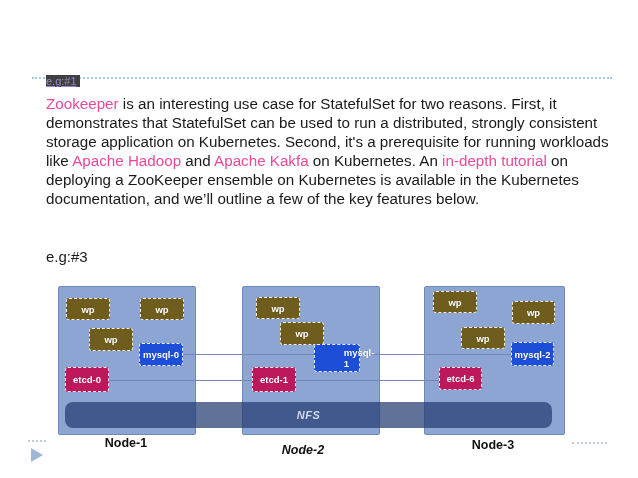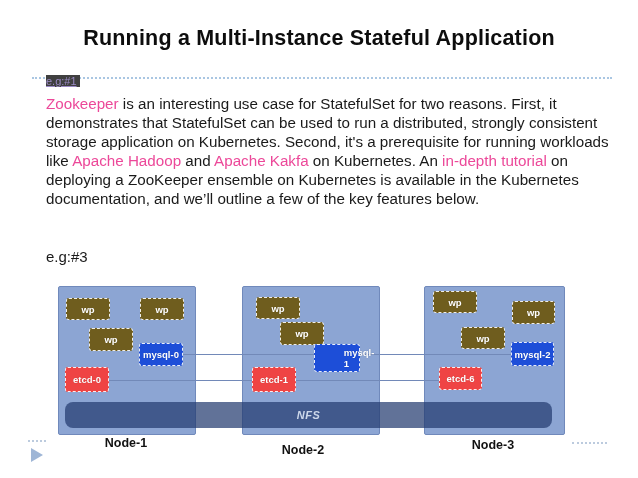"Running a Multi-Instance Stateful" div.title { html: <div>Running a Multi-Instance Stateful Application</div> -> none }
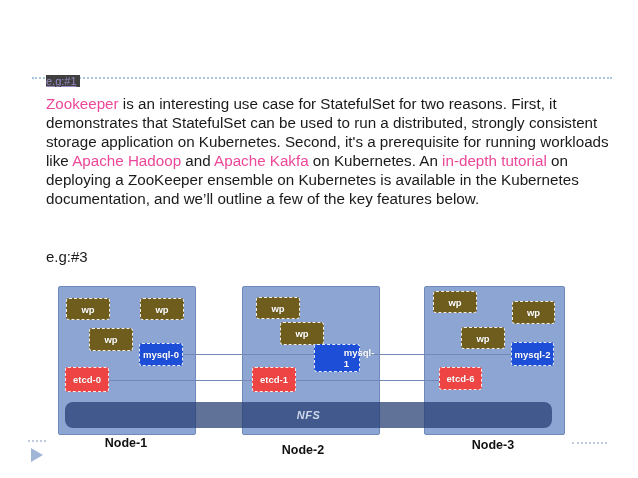"etcd-0" .pod-etcd { background: #ef4444 -> #be185d }
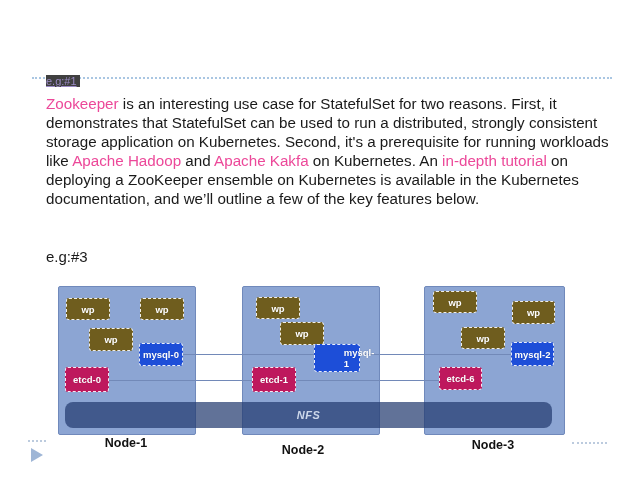"Node-2" .label-2 { font-style: none -> italic }
